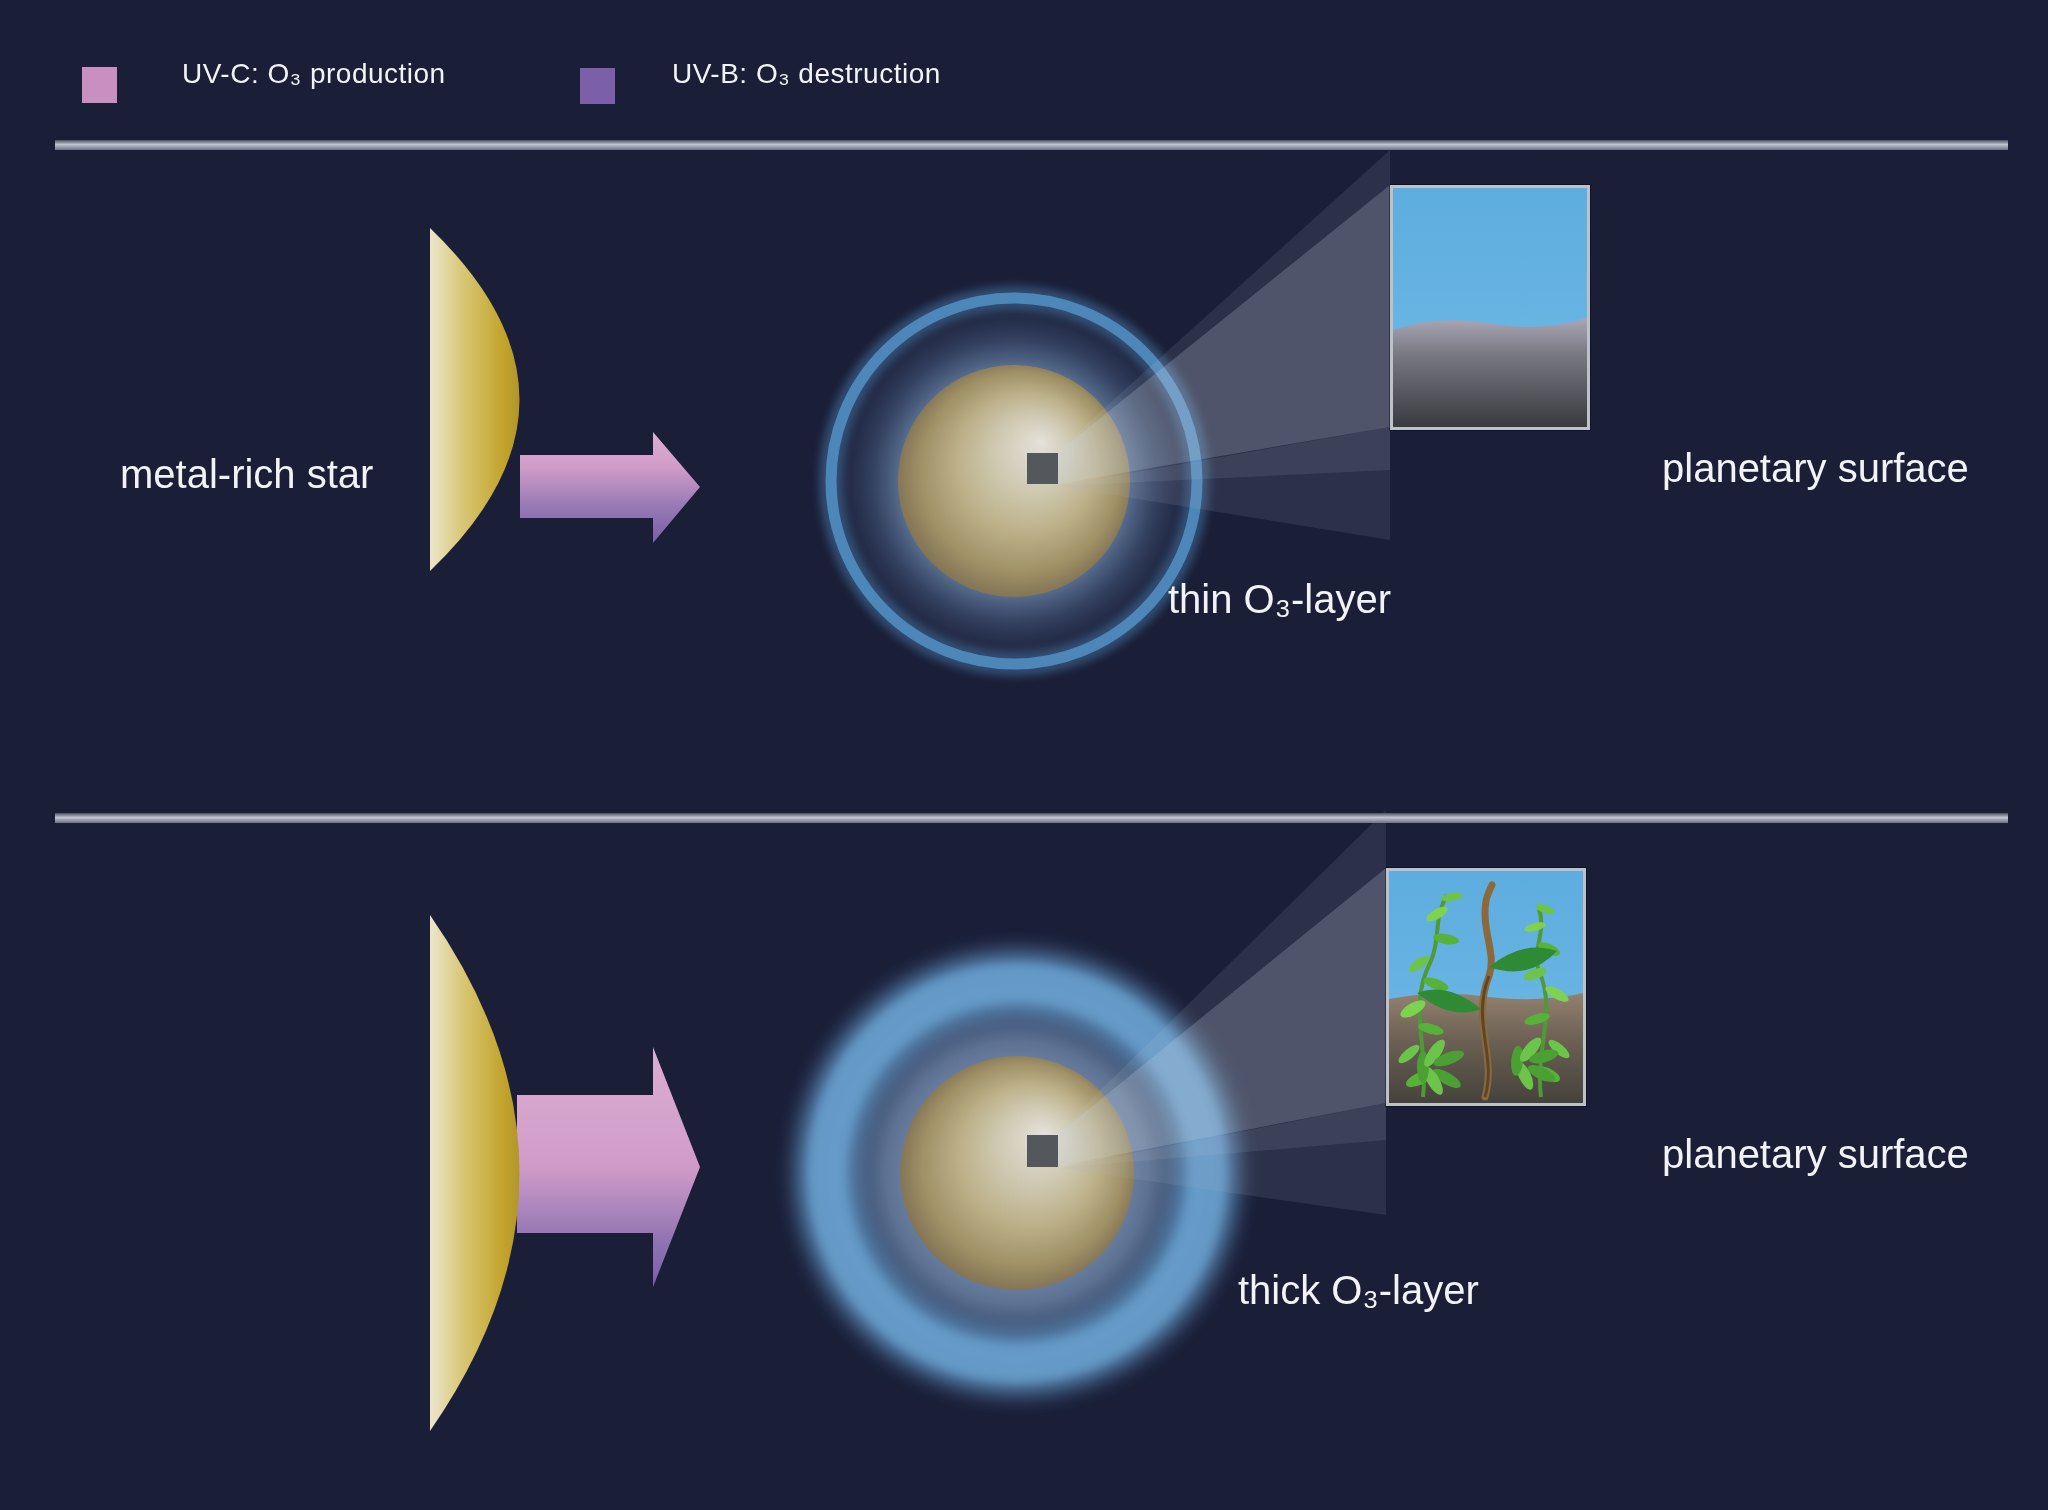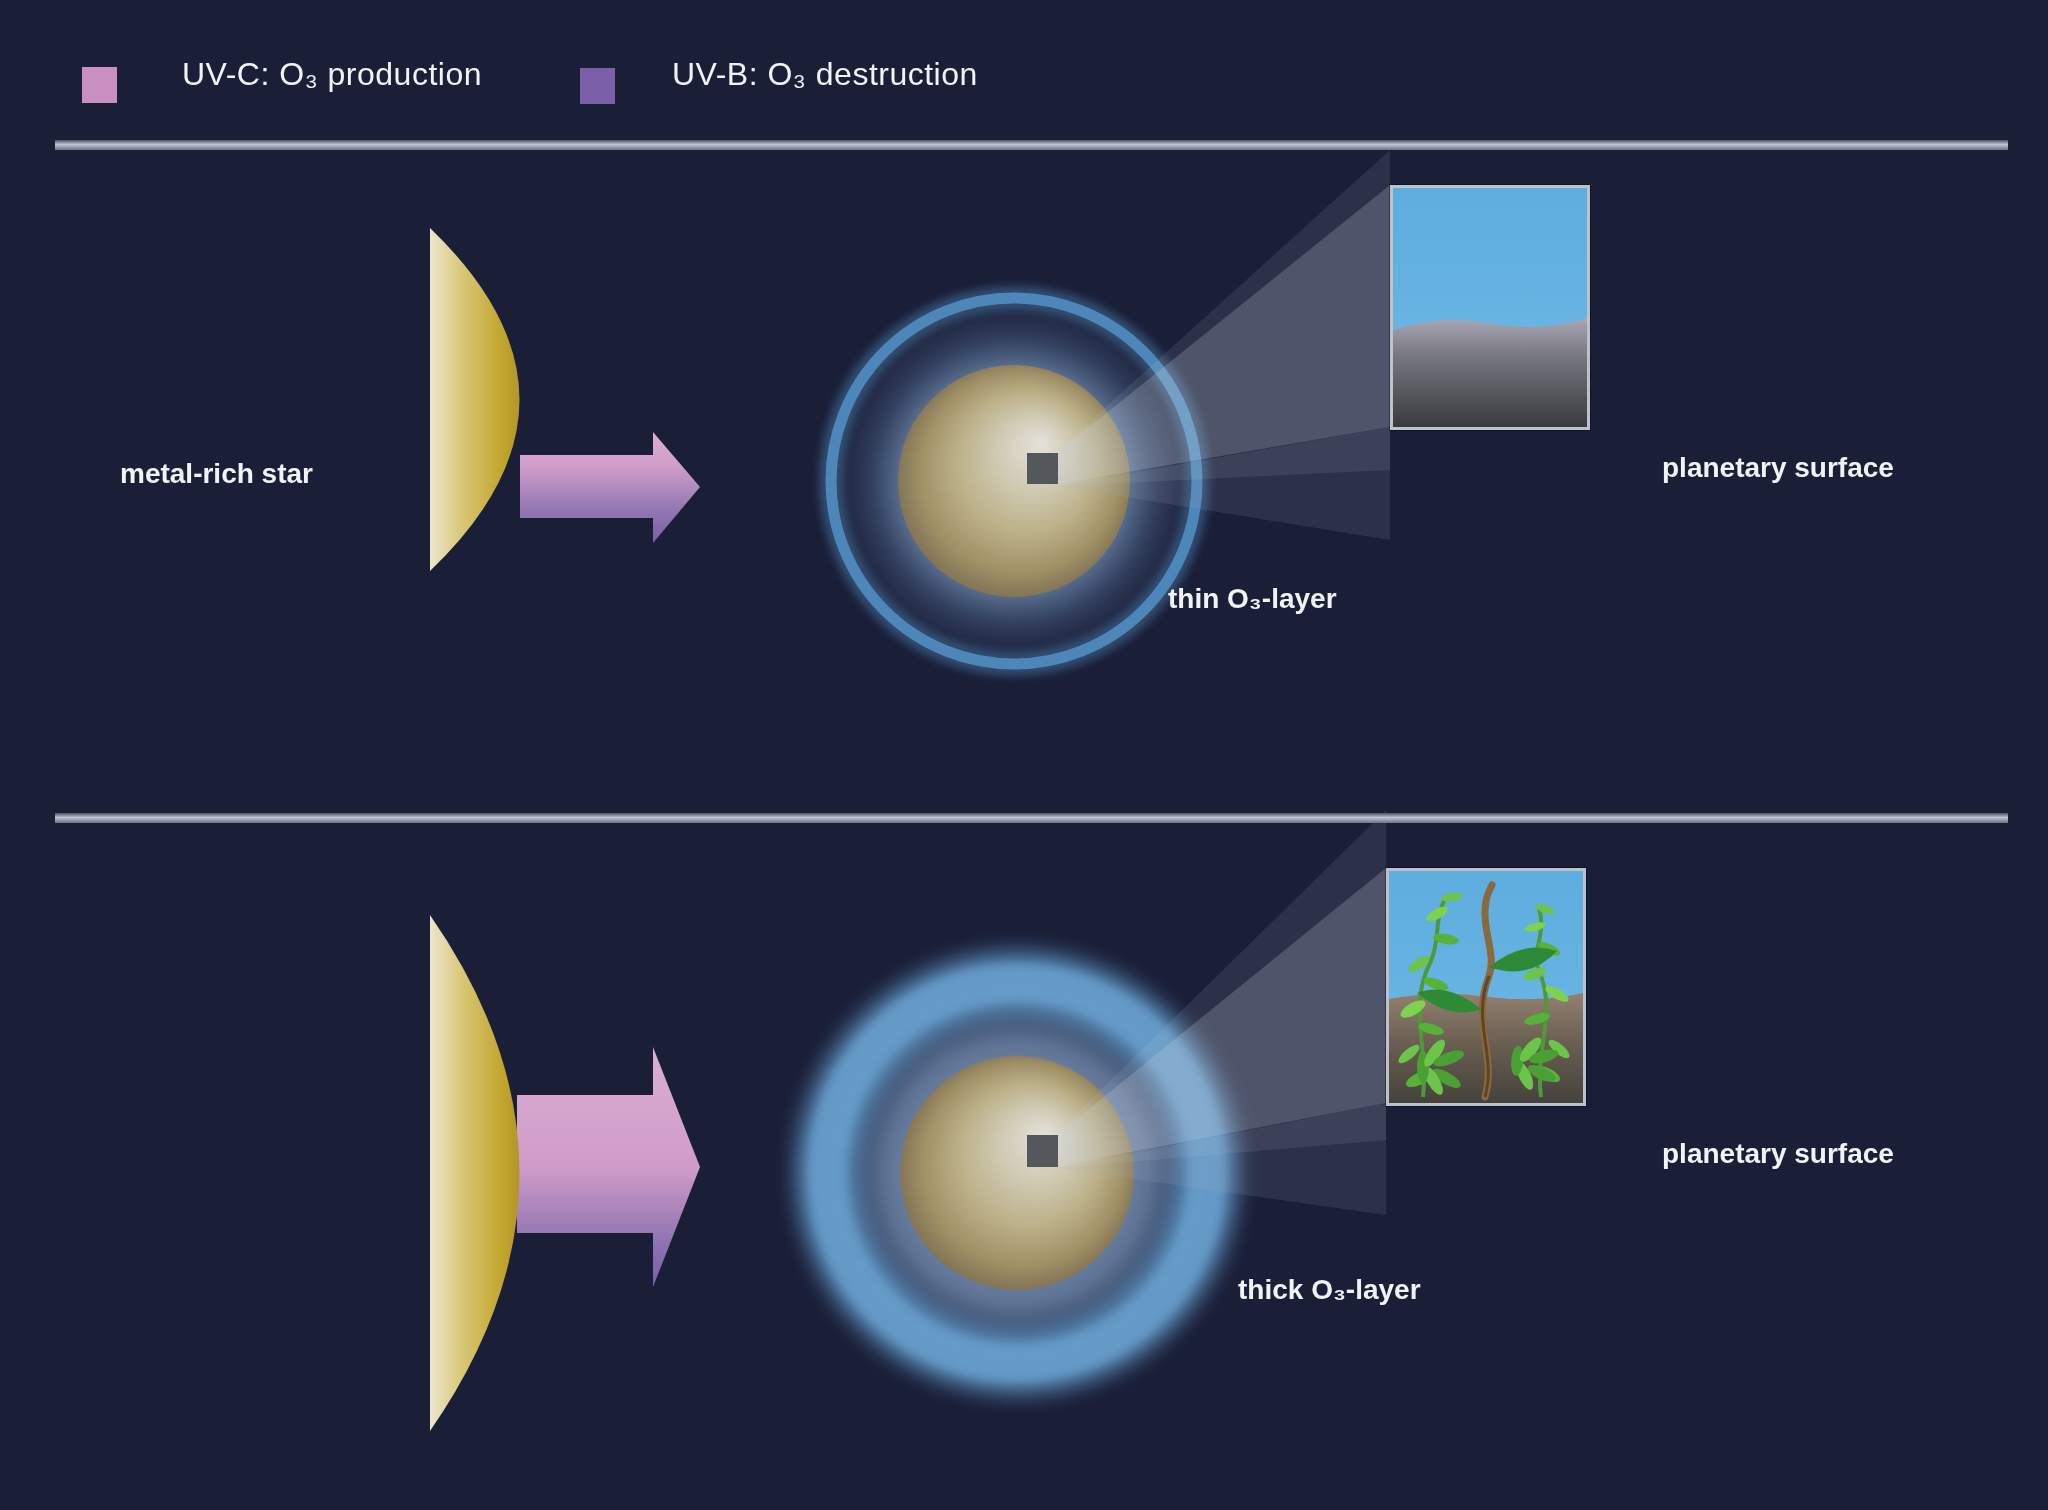"UV-C: O₃ production" .legend-label { font-size: 32px -> 28px }
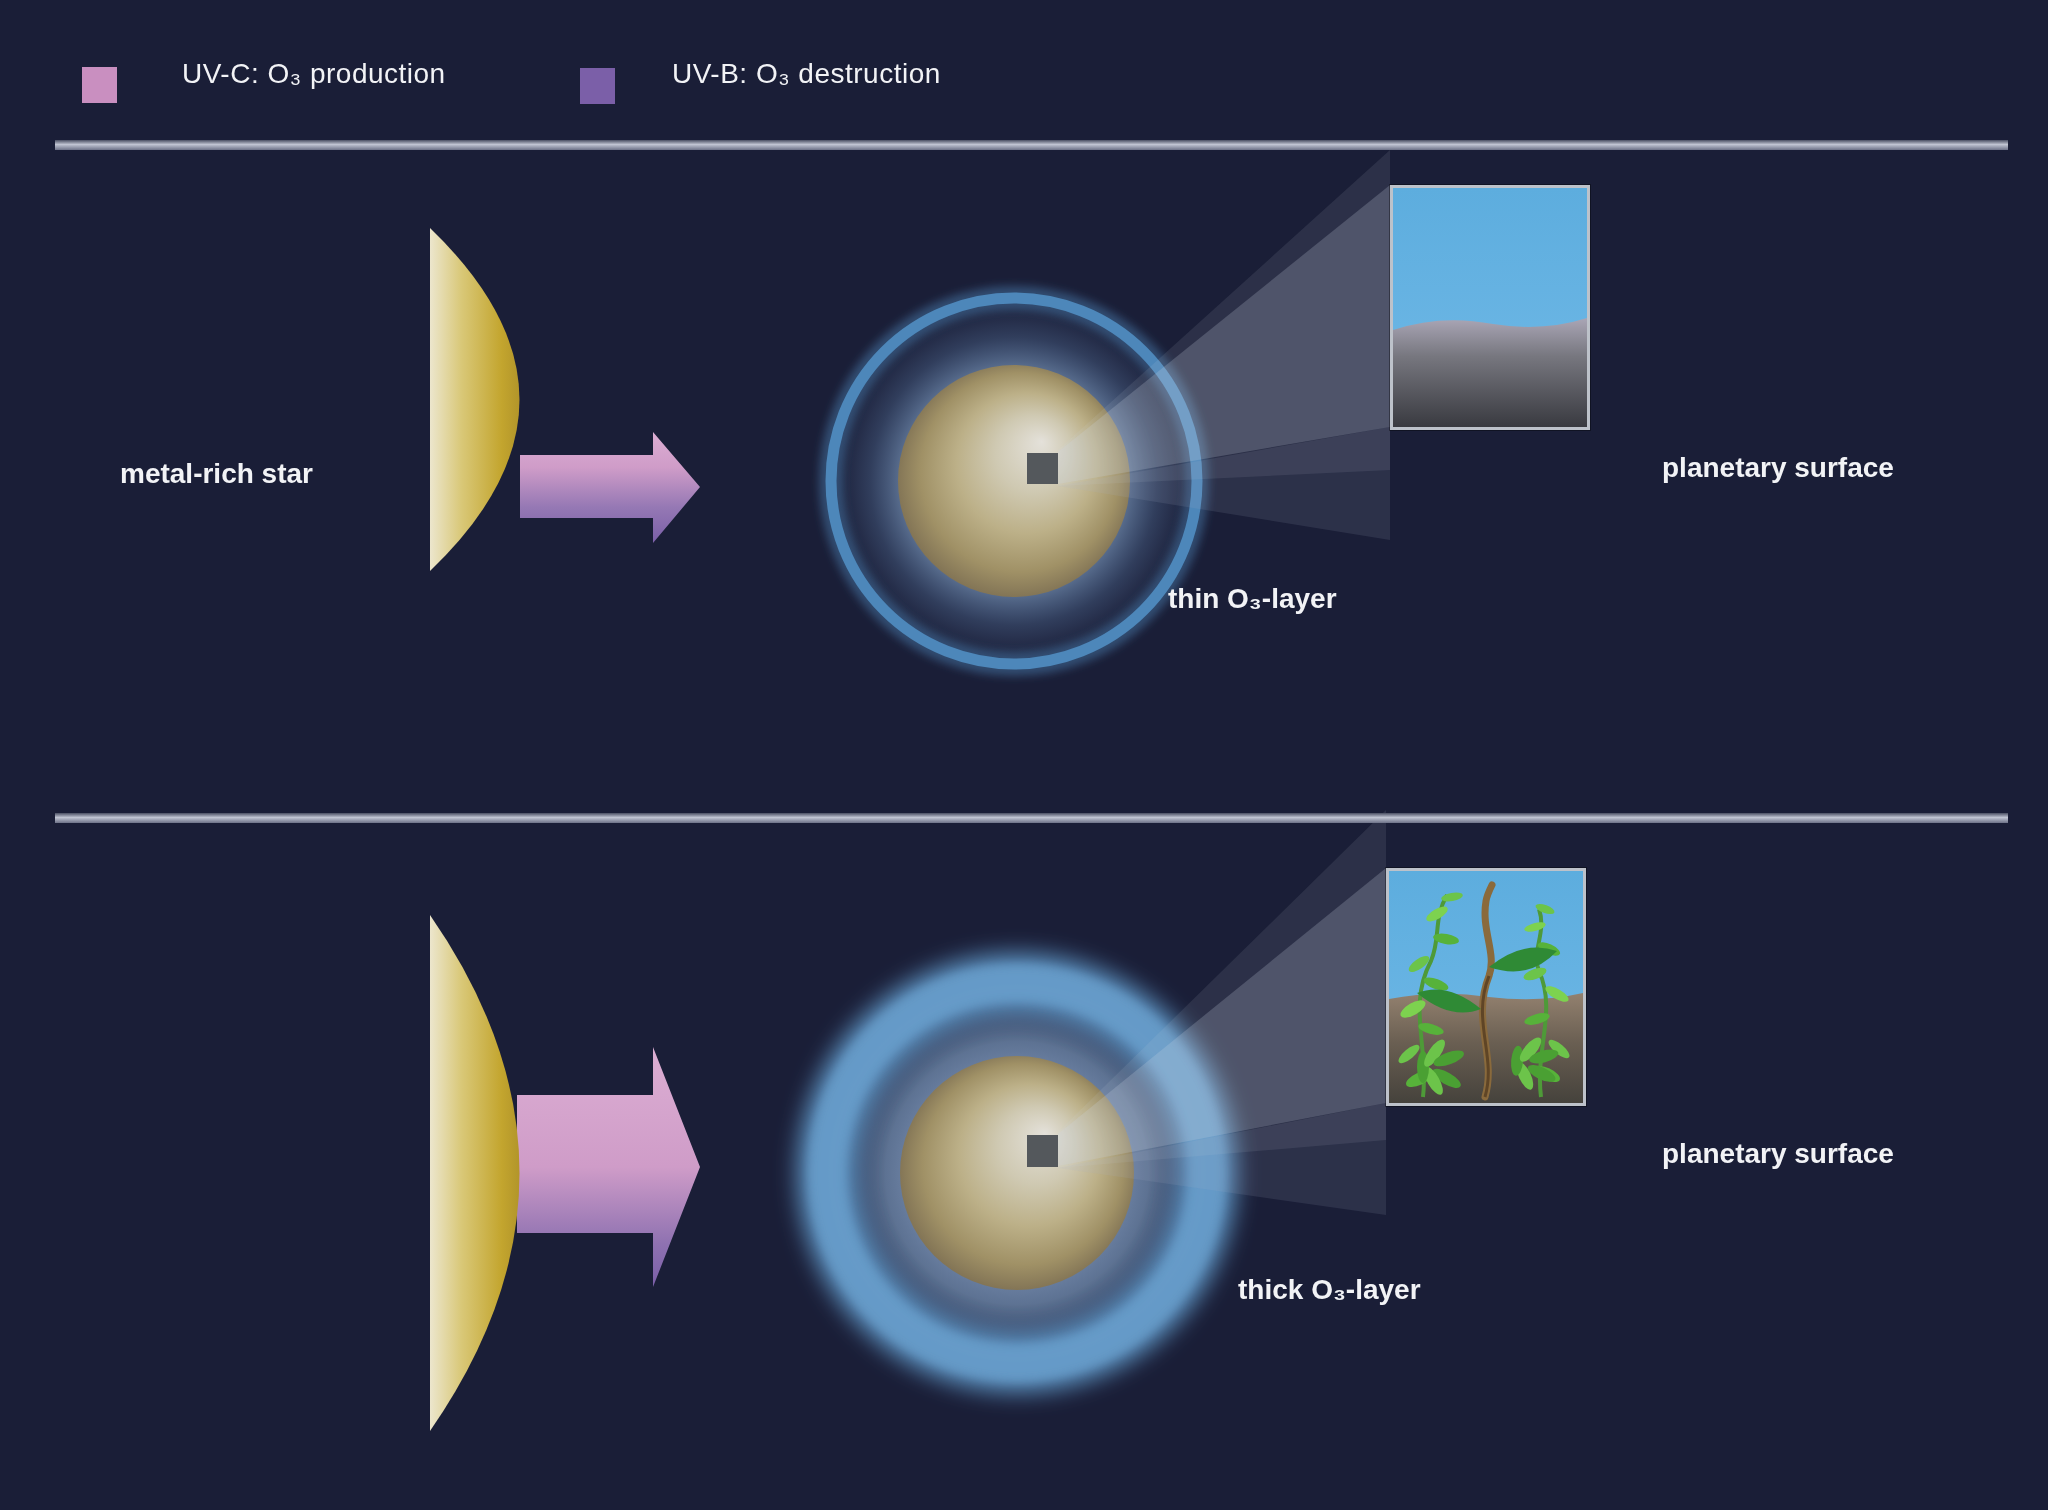"metal-rich star" .caption { font-size: 28px -> 40px; font-weight: bold -> none }
